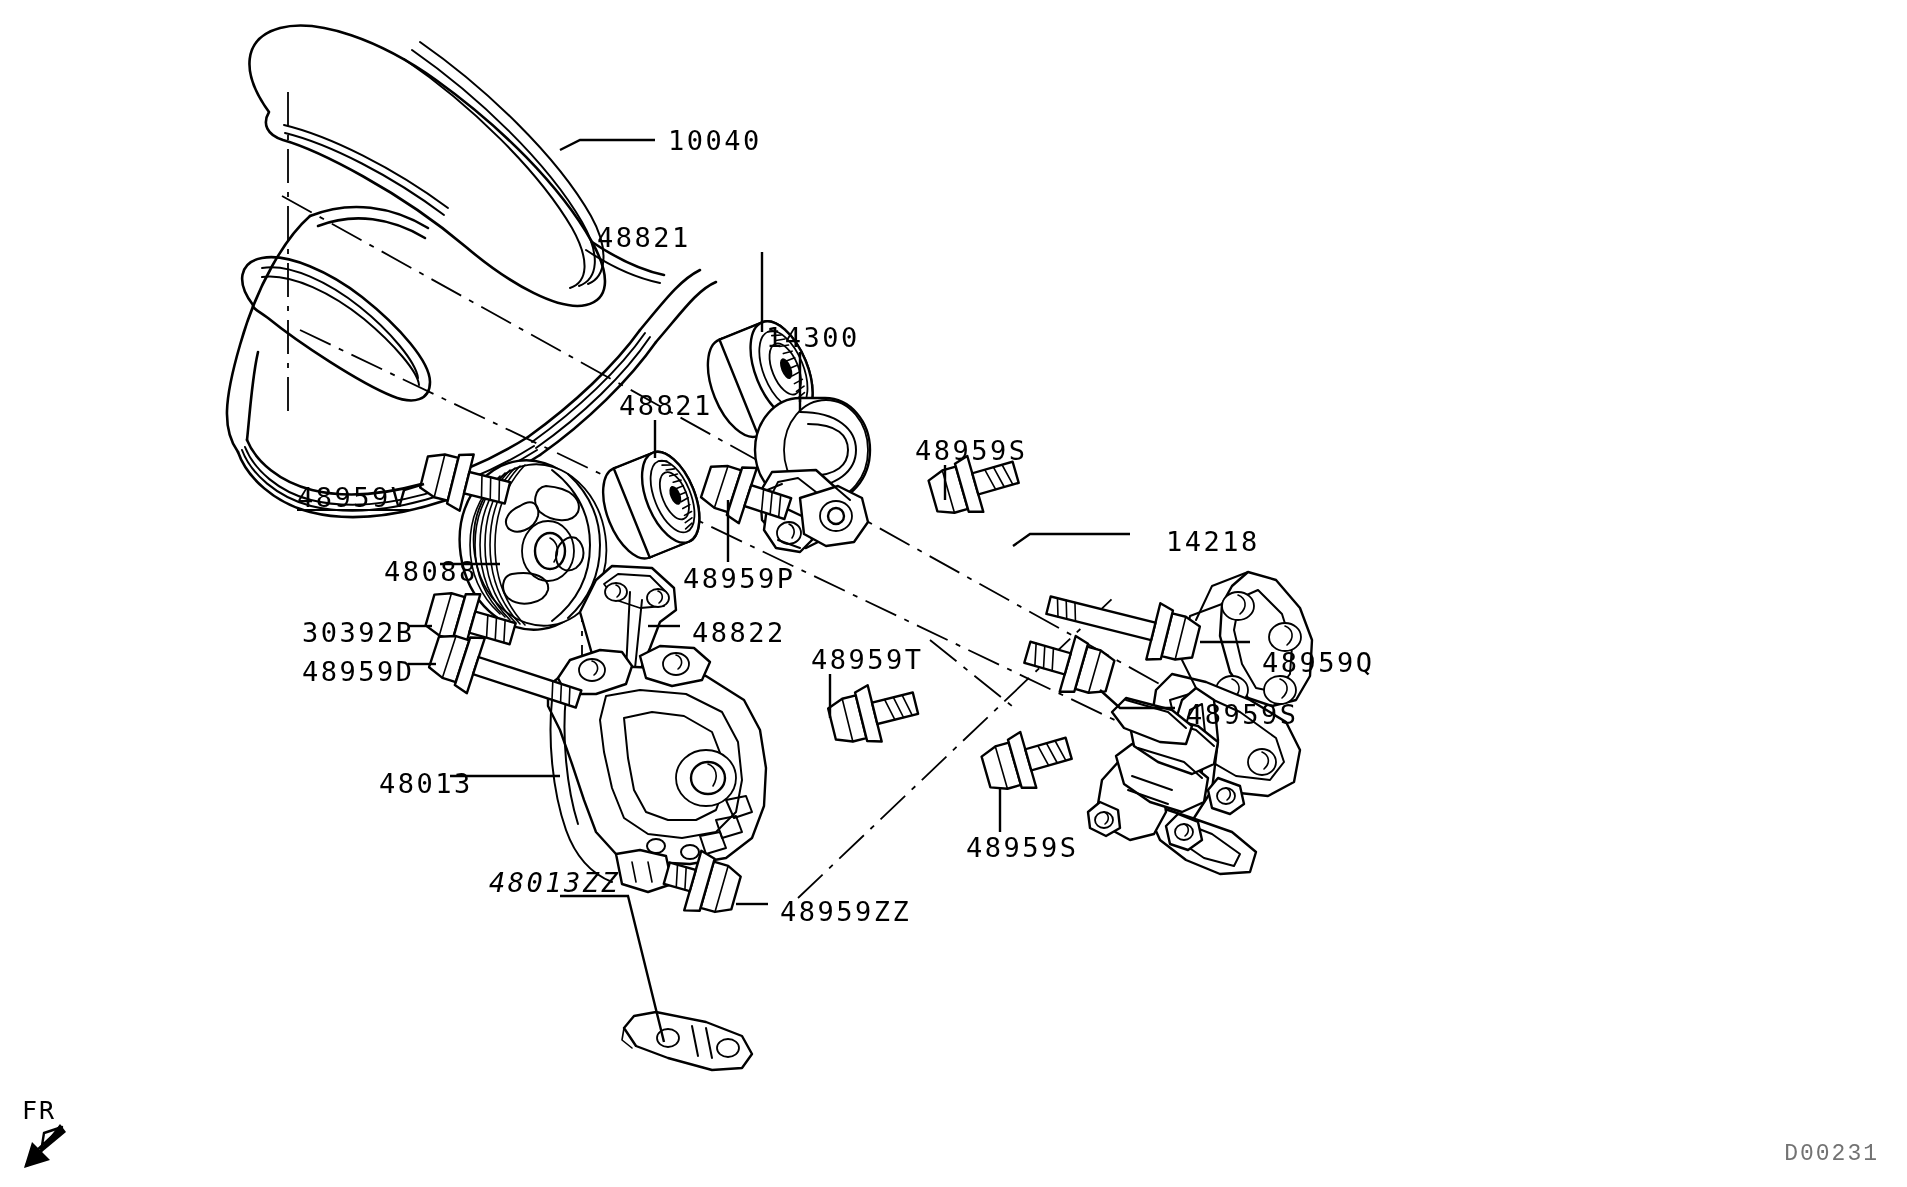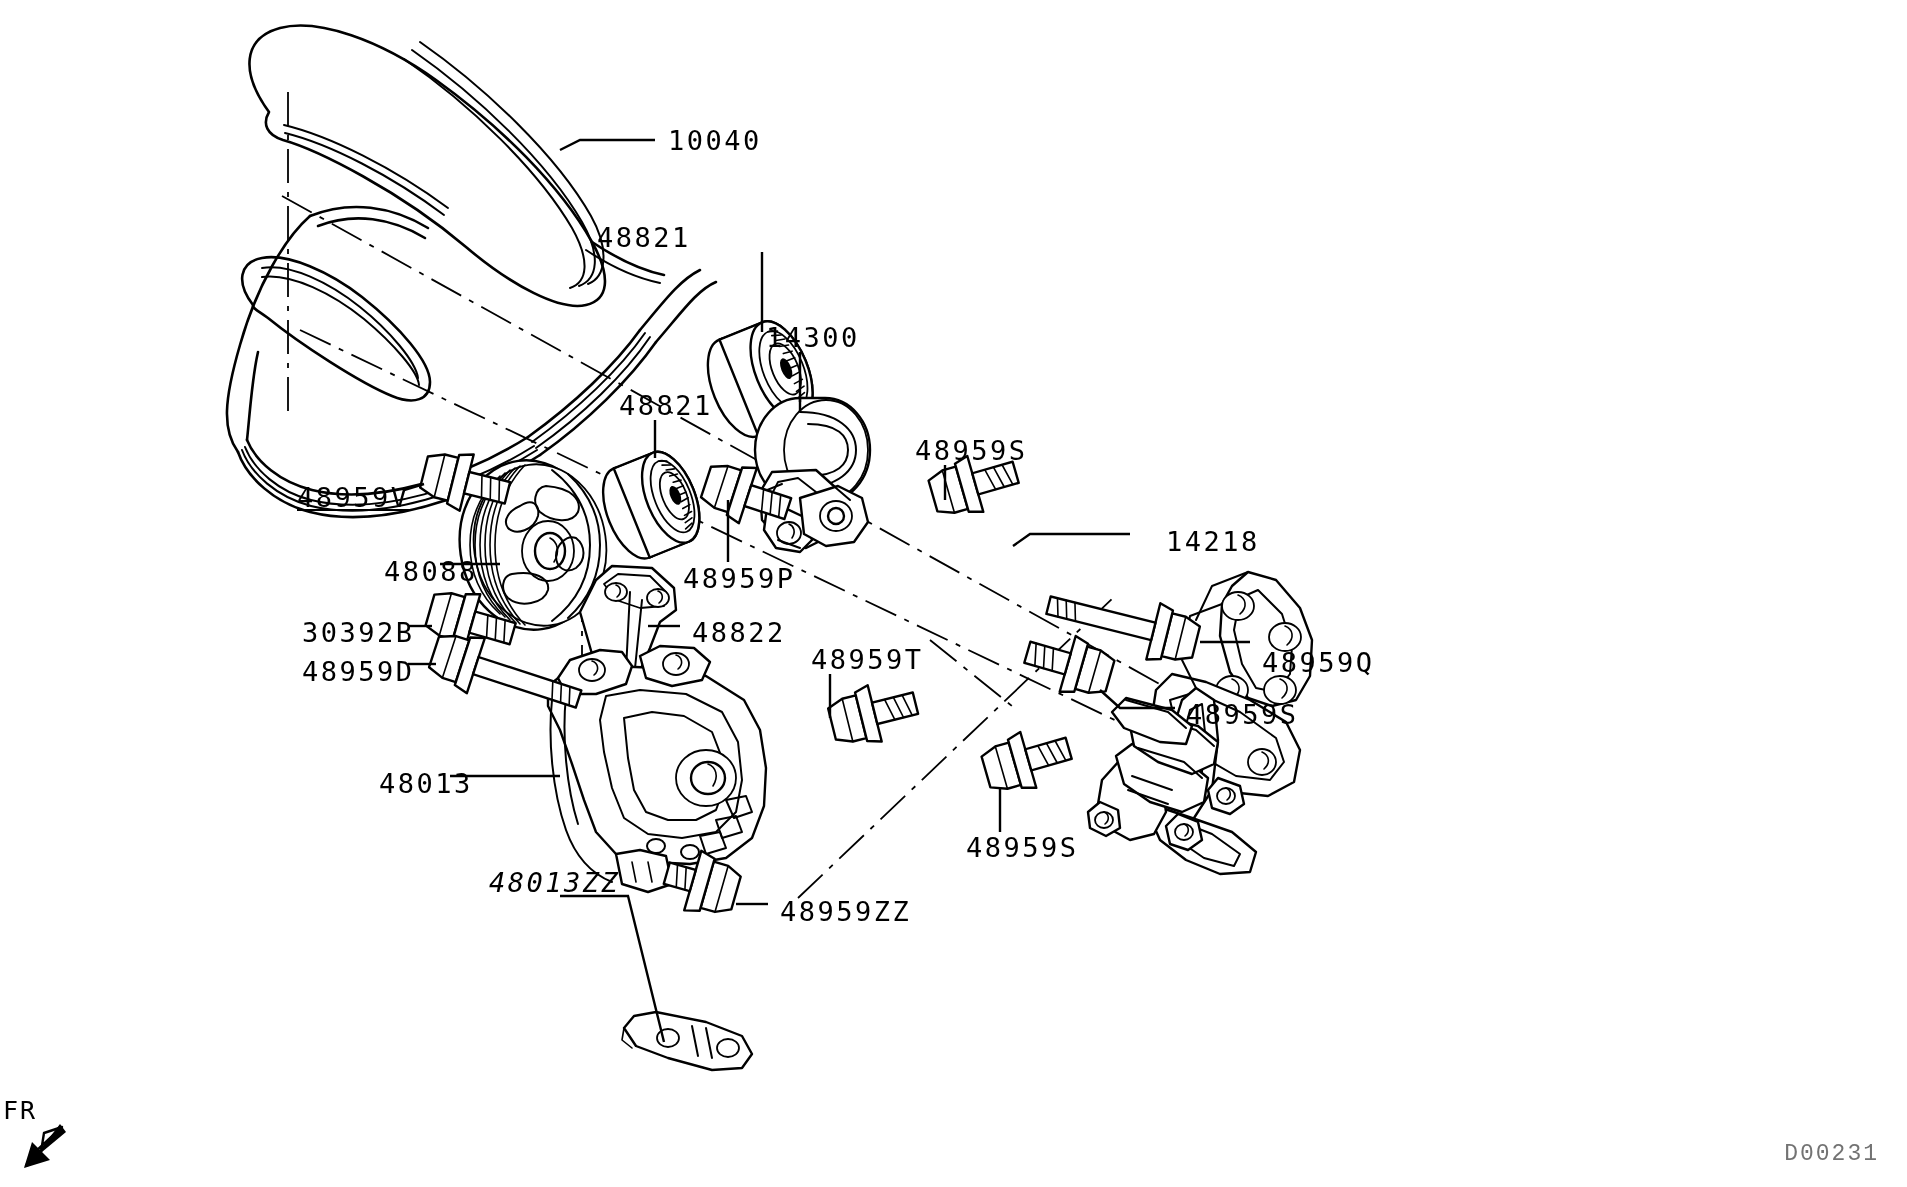"FR" .frtag { left: 3px -> 22px }
